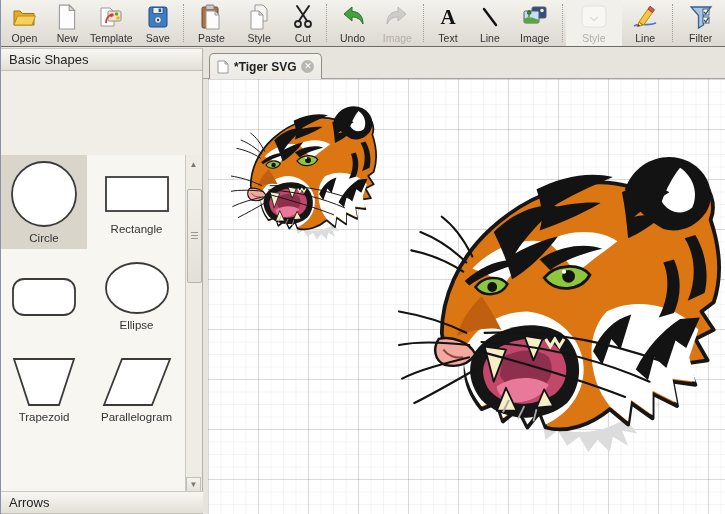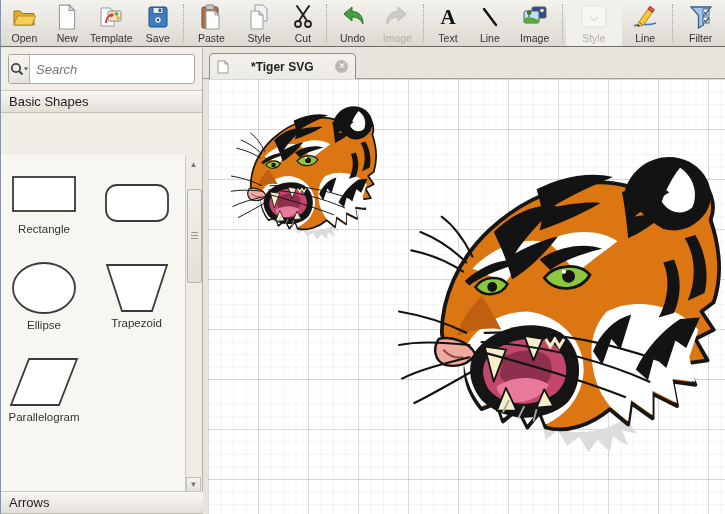"Search" div.searchrow { html: <div> <div> <span> <svg> <circle></circle> <line></line> <path></path> </svg> </span> <input> </div> </div> -> none }
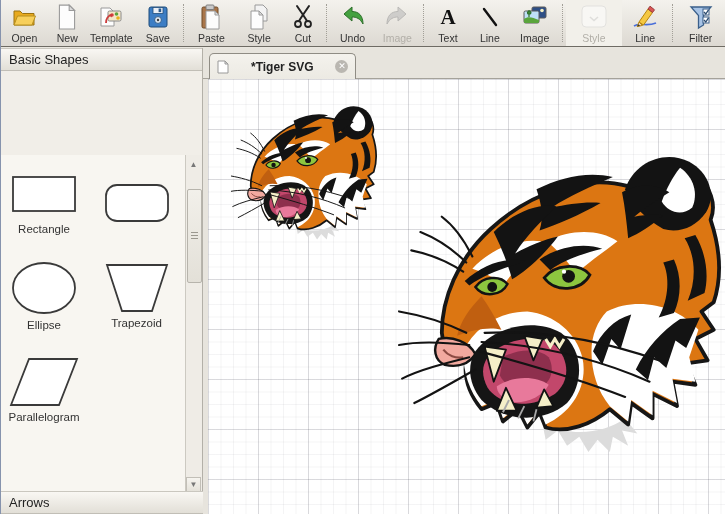"*Tiger SVG" .tab { gap: 22px -> 5px }
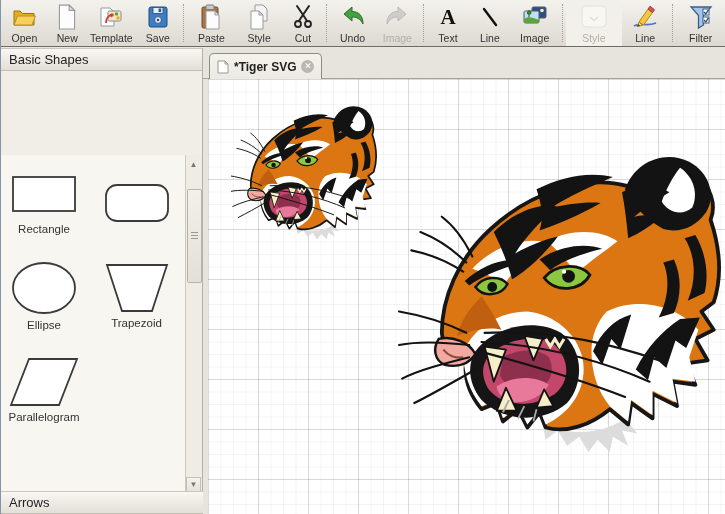"Circle" div.shapecell { html: none -> <div> <svg> <circle></circle> </svg> <span>Circle</span> </div> }
